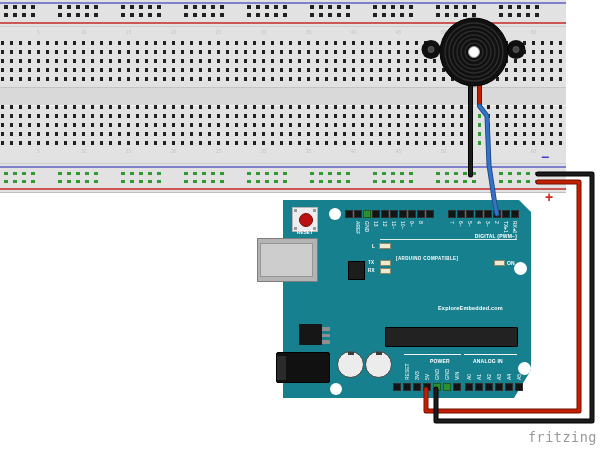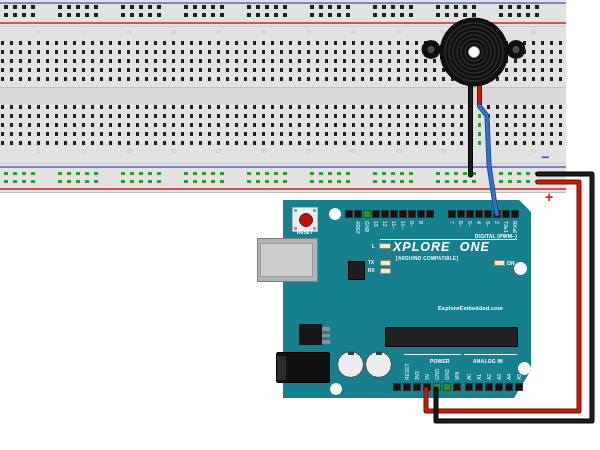"XPLORE ONE" div.abs { html: <div>XPLORE ONE</div> -> none }
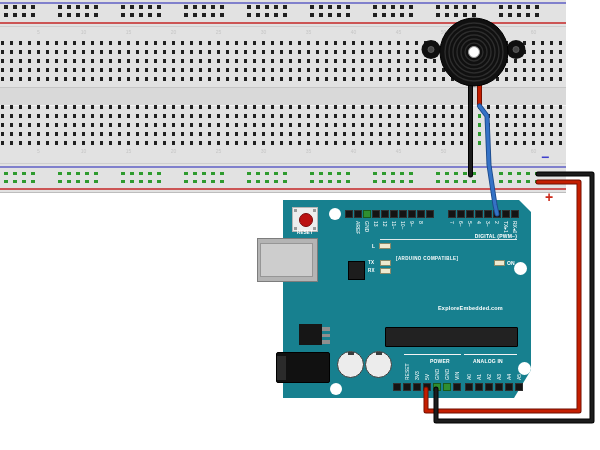"fritzing" div.watermark { html: none -> <div>fritzing</div> }
